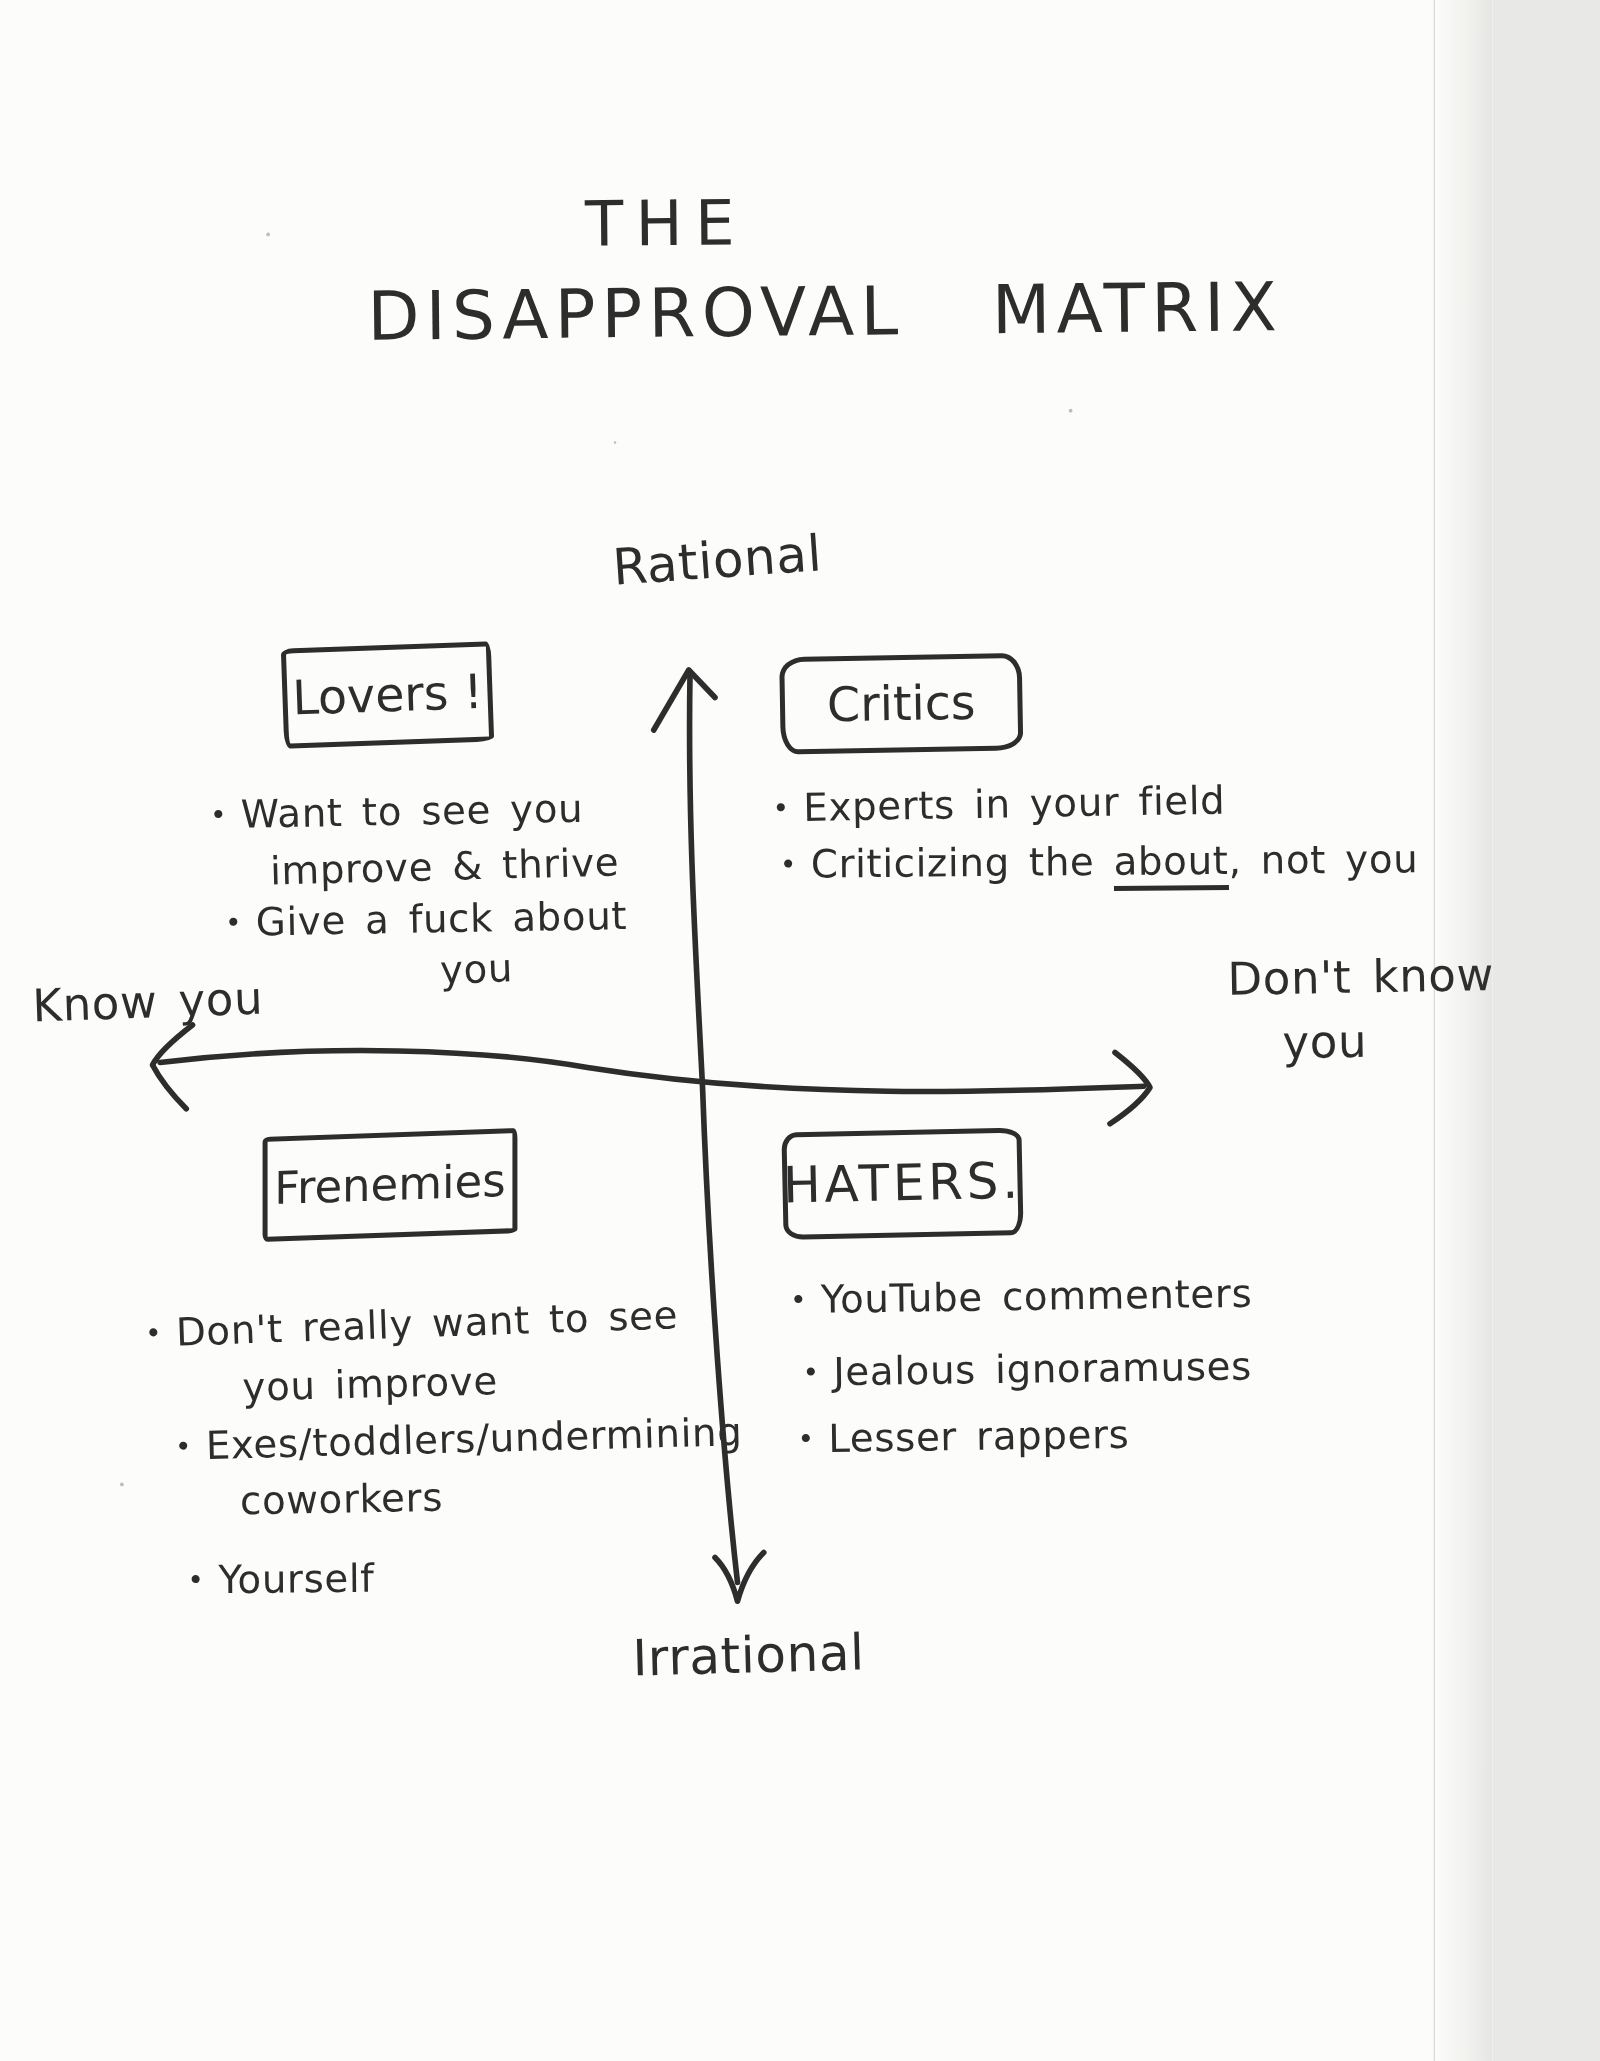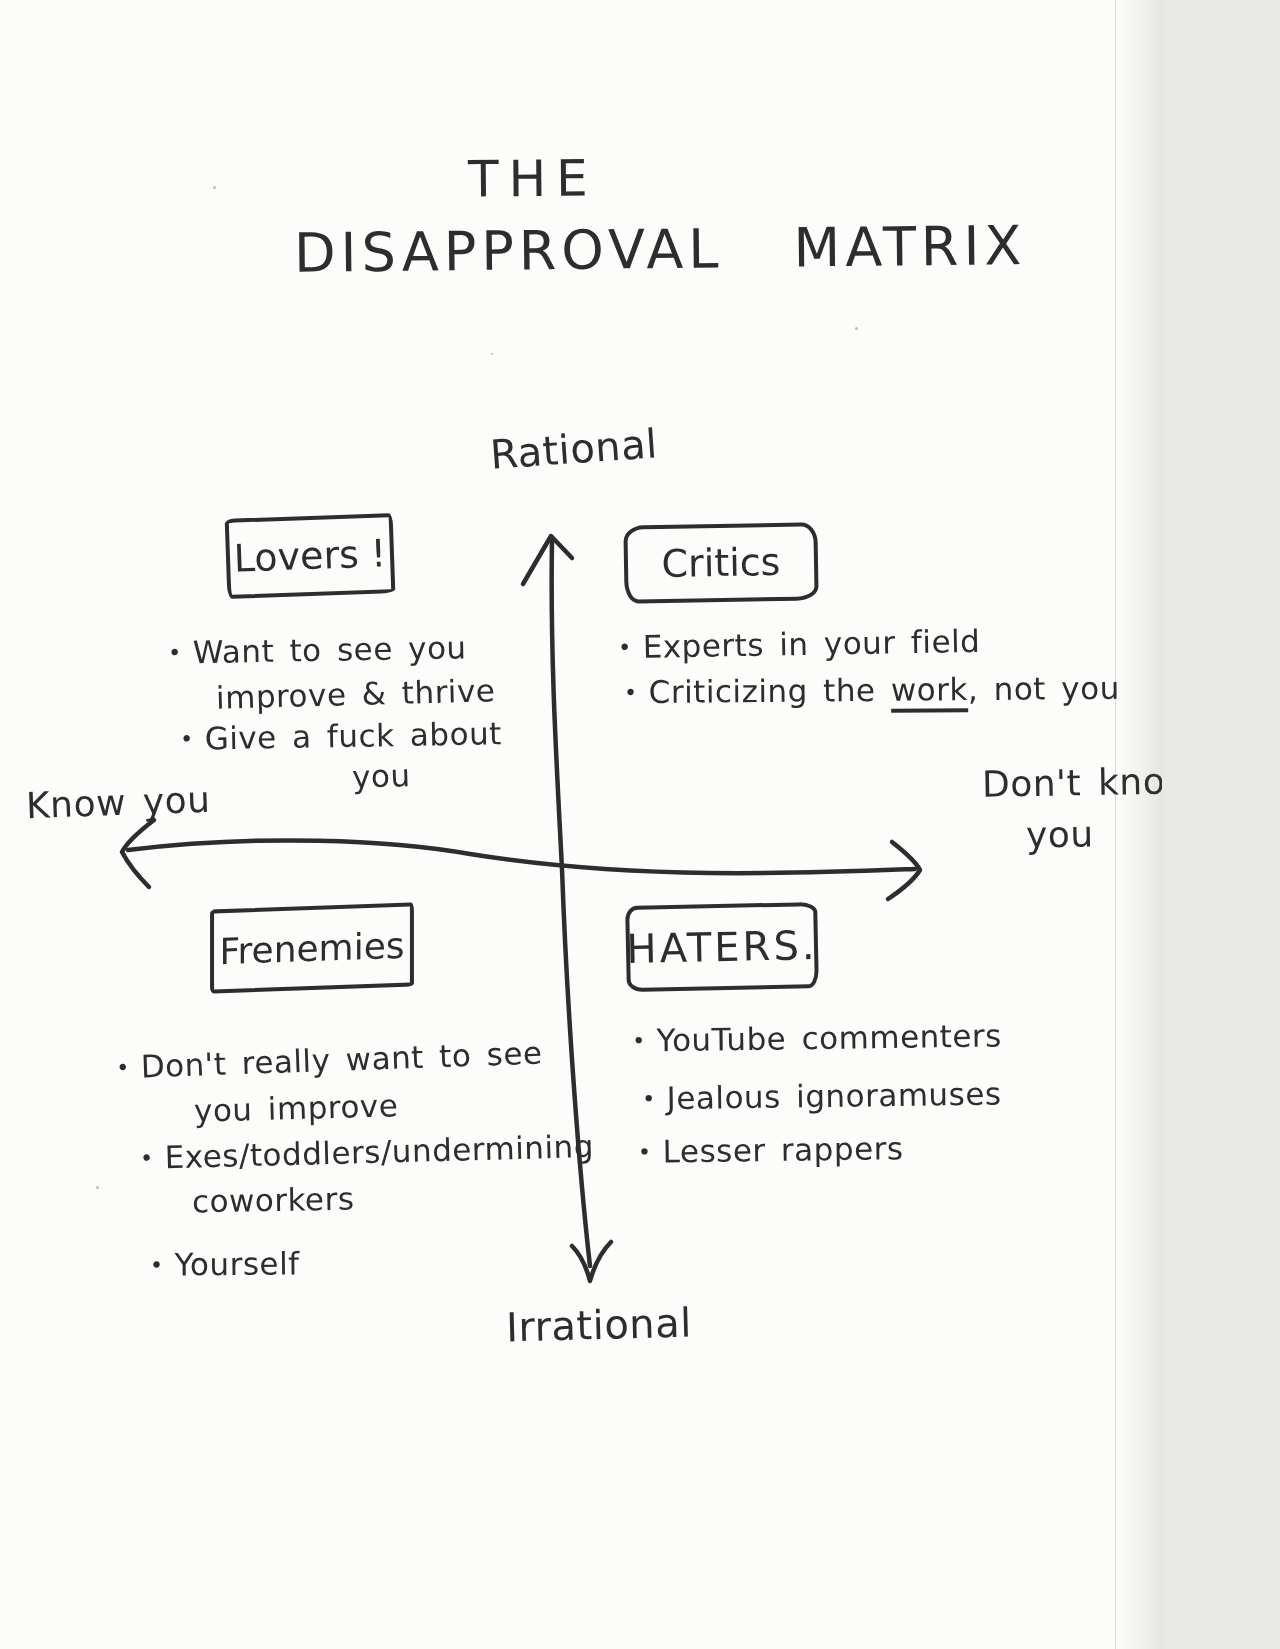"THE" .canvas { padding-left: none -> 32px }
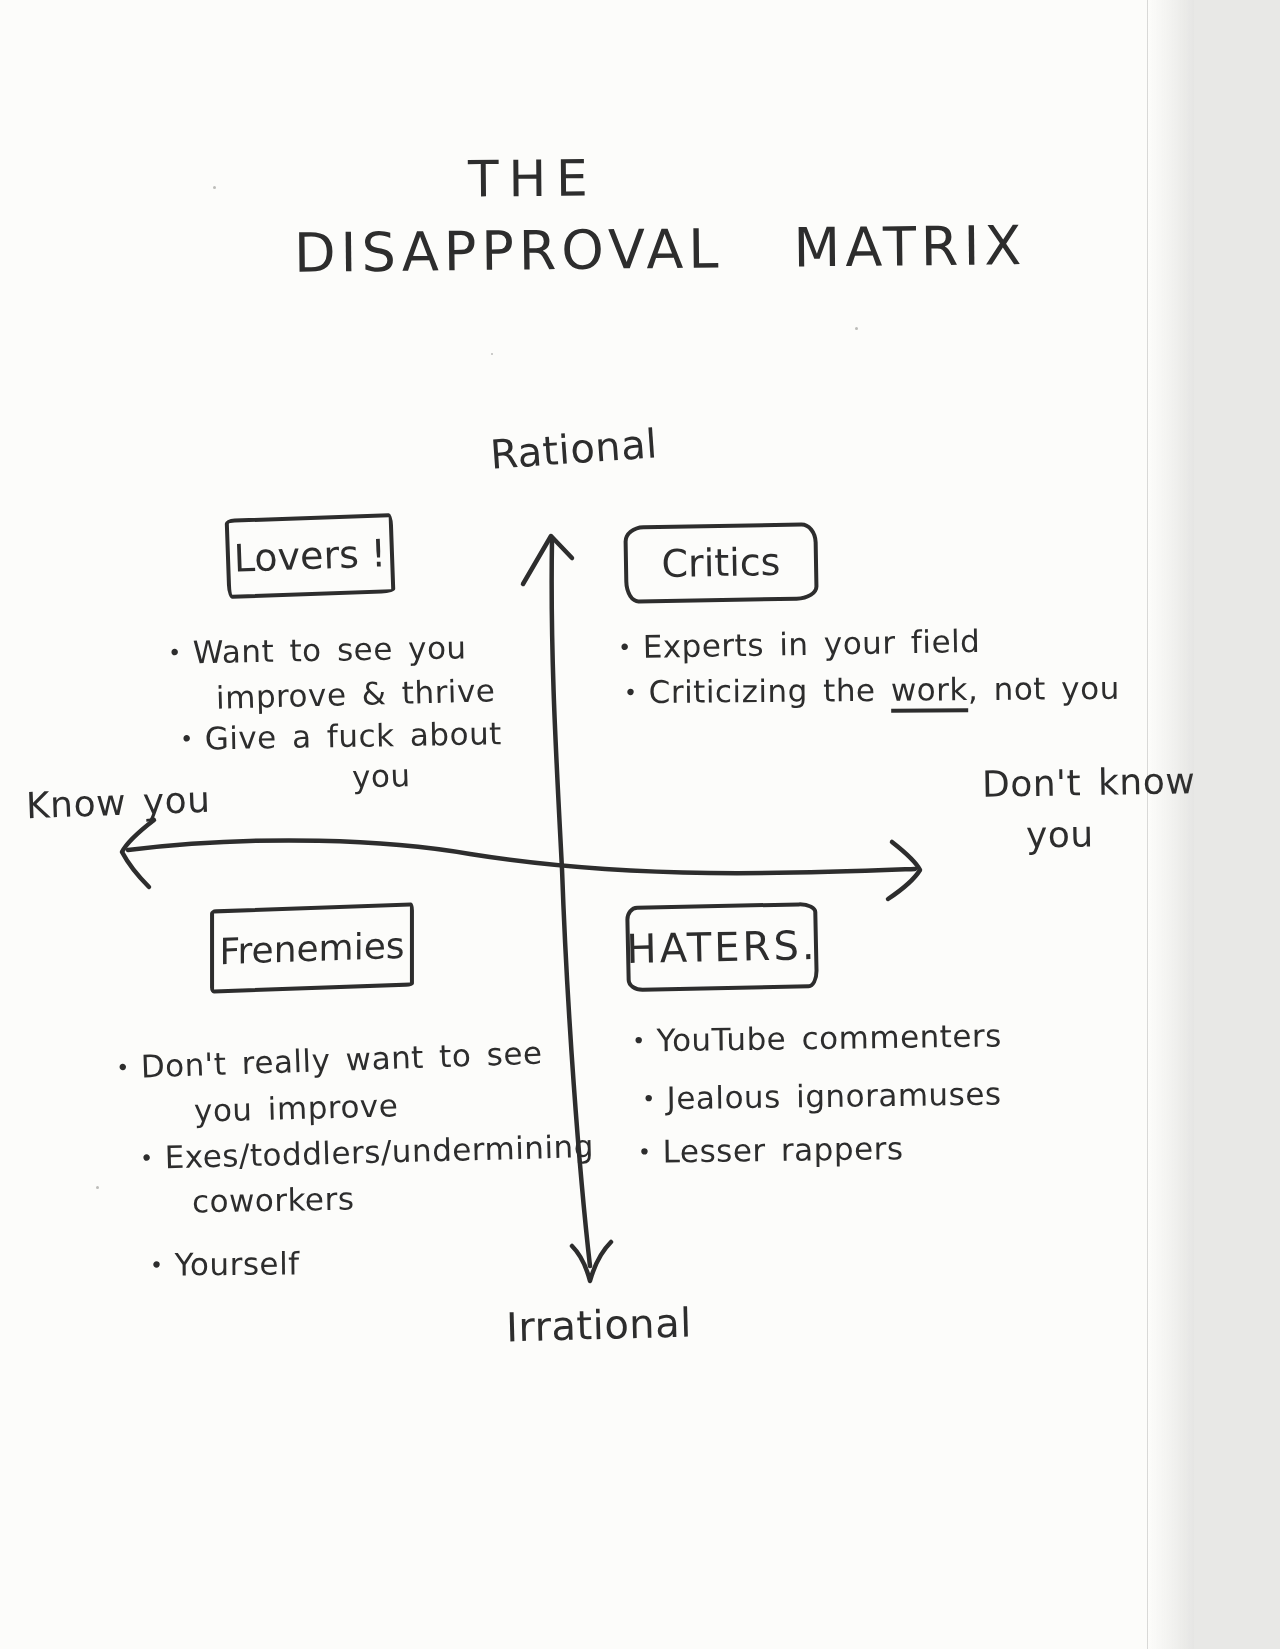"work" span.u-work { text: work -> about }
